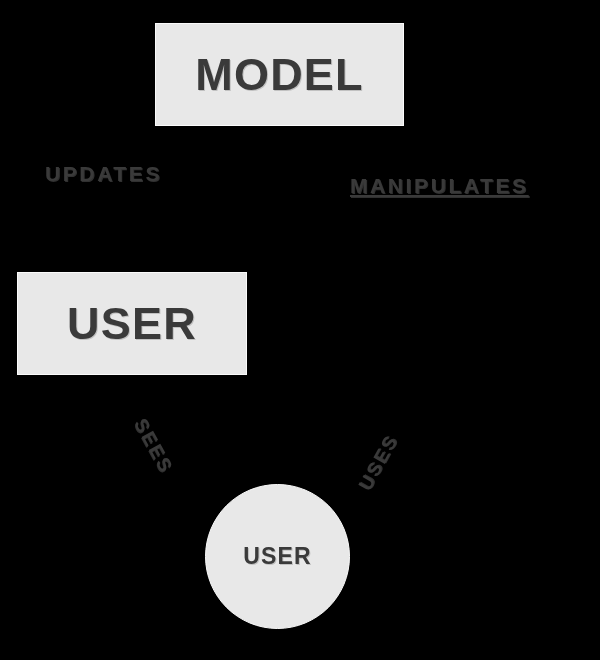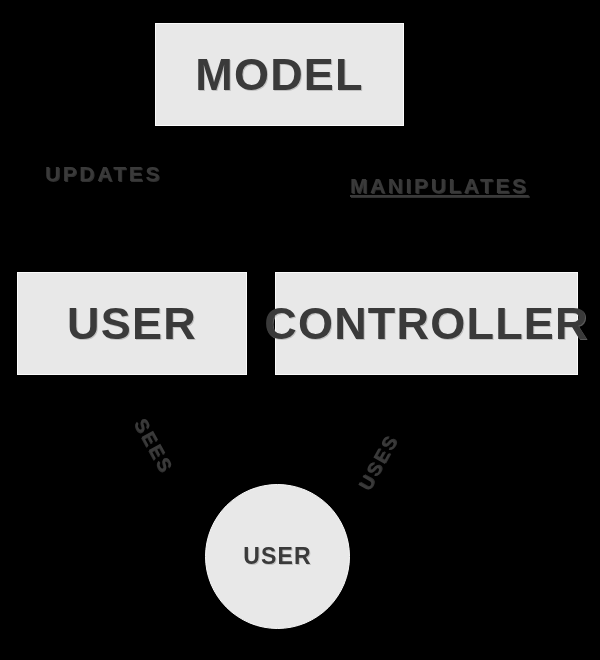"CONTROLLER" div.node-box { html: <div> <span>CONTROLLER</span> </div> -> none }
